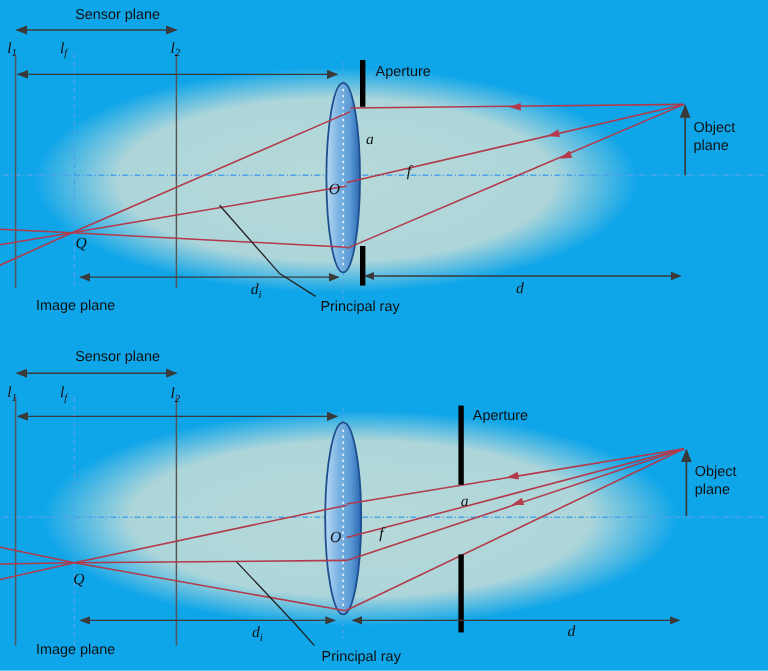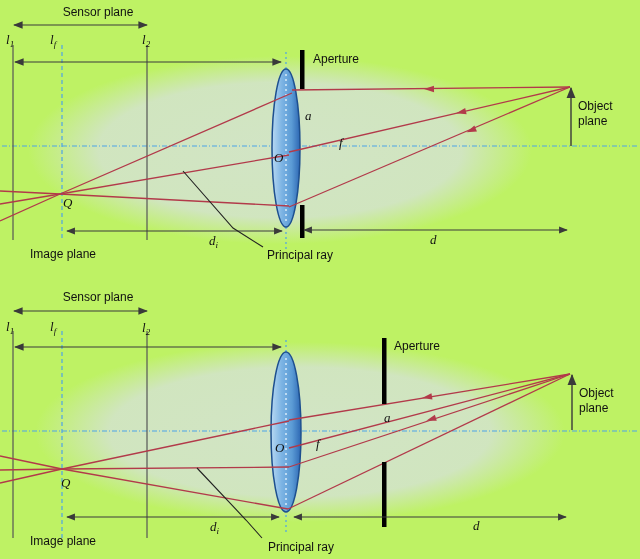"Sensor plane" .stage { background: #bef264 -> #0ea5e9 }
